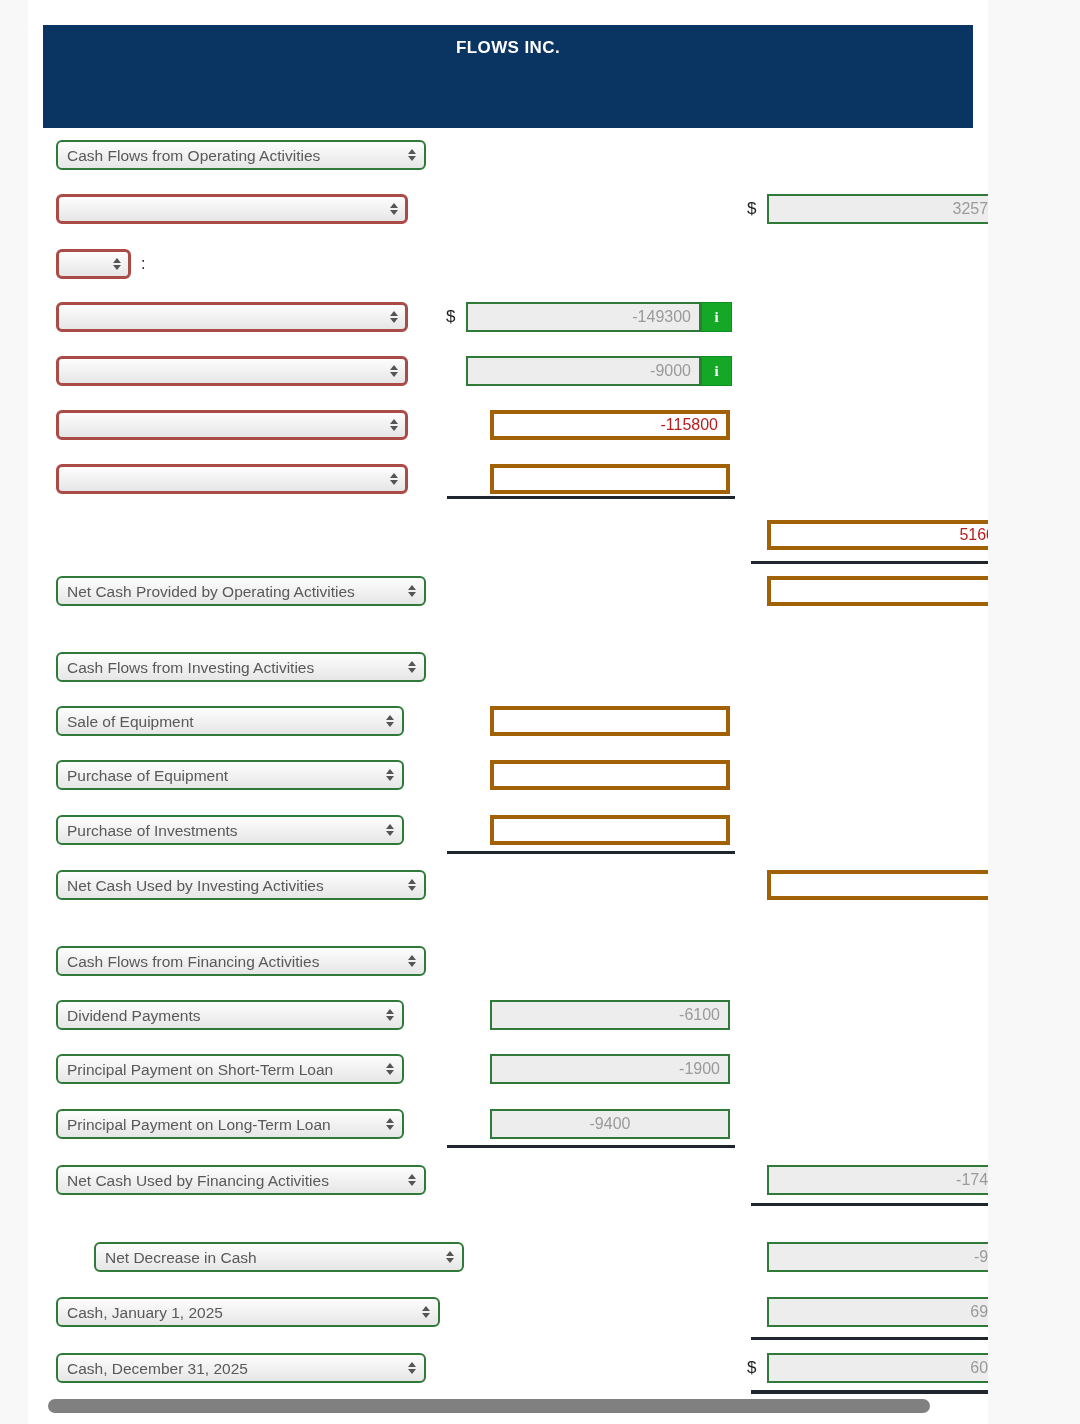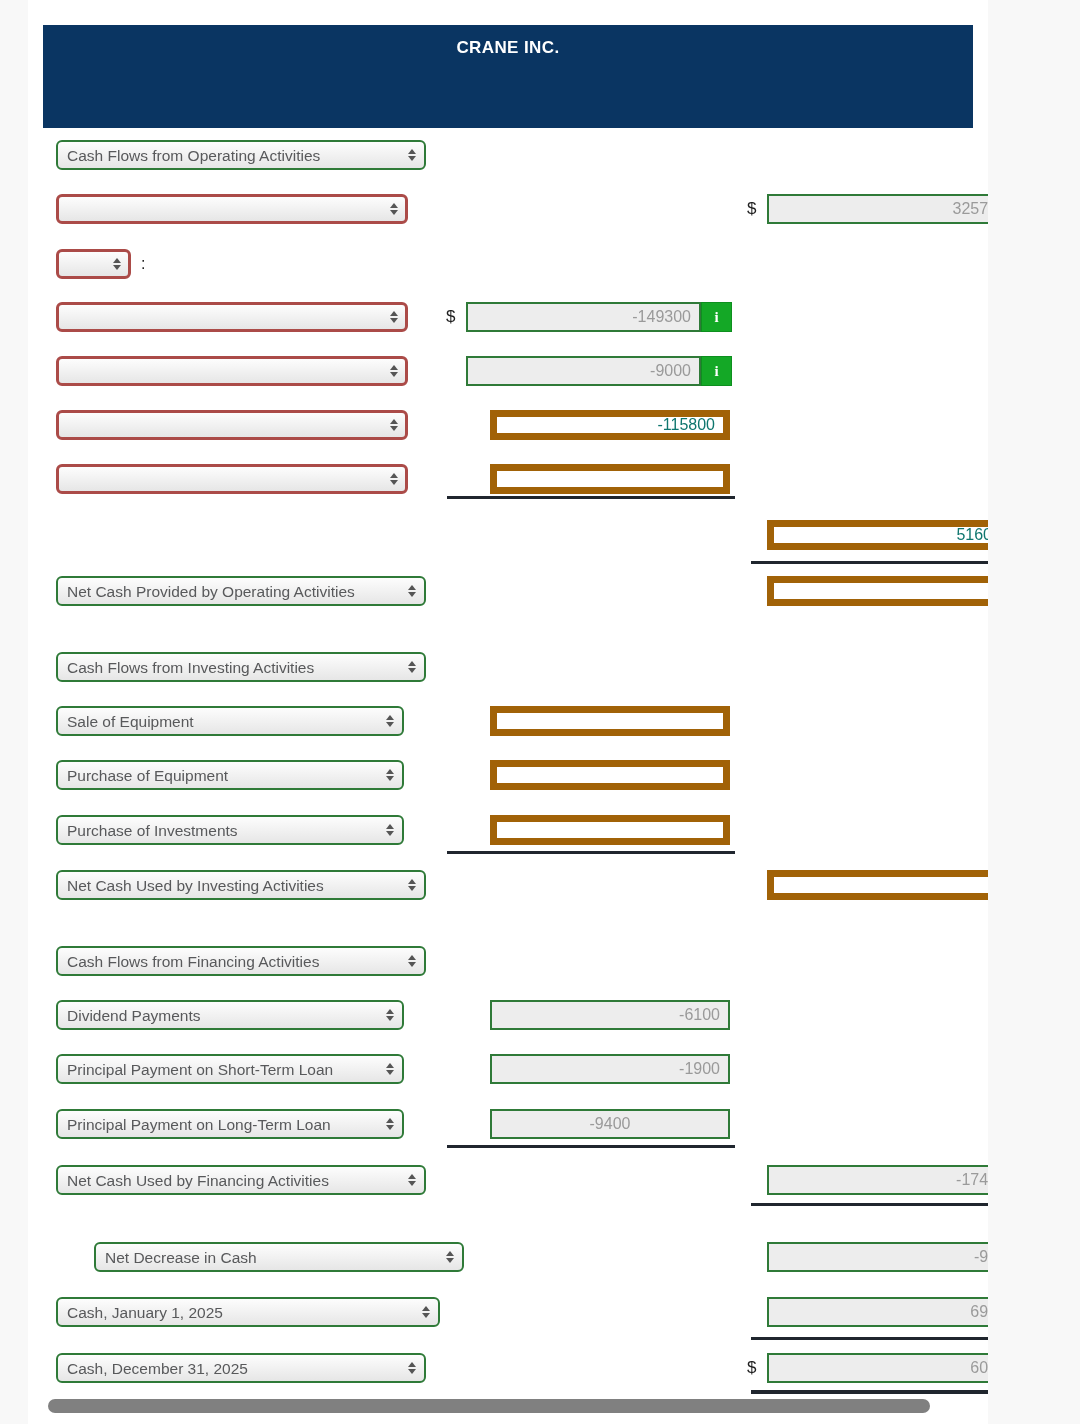"CRANE INC." div.banner-line { text: CRANE -> FLOWS }
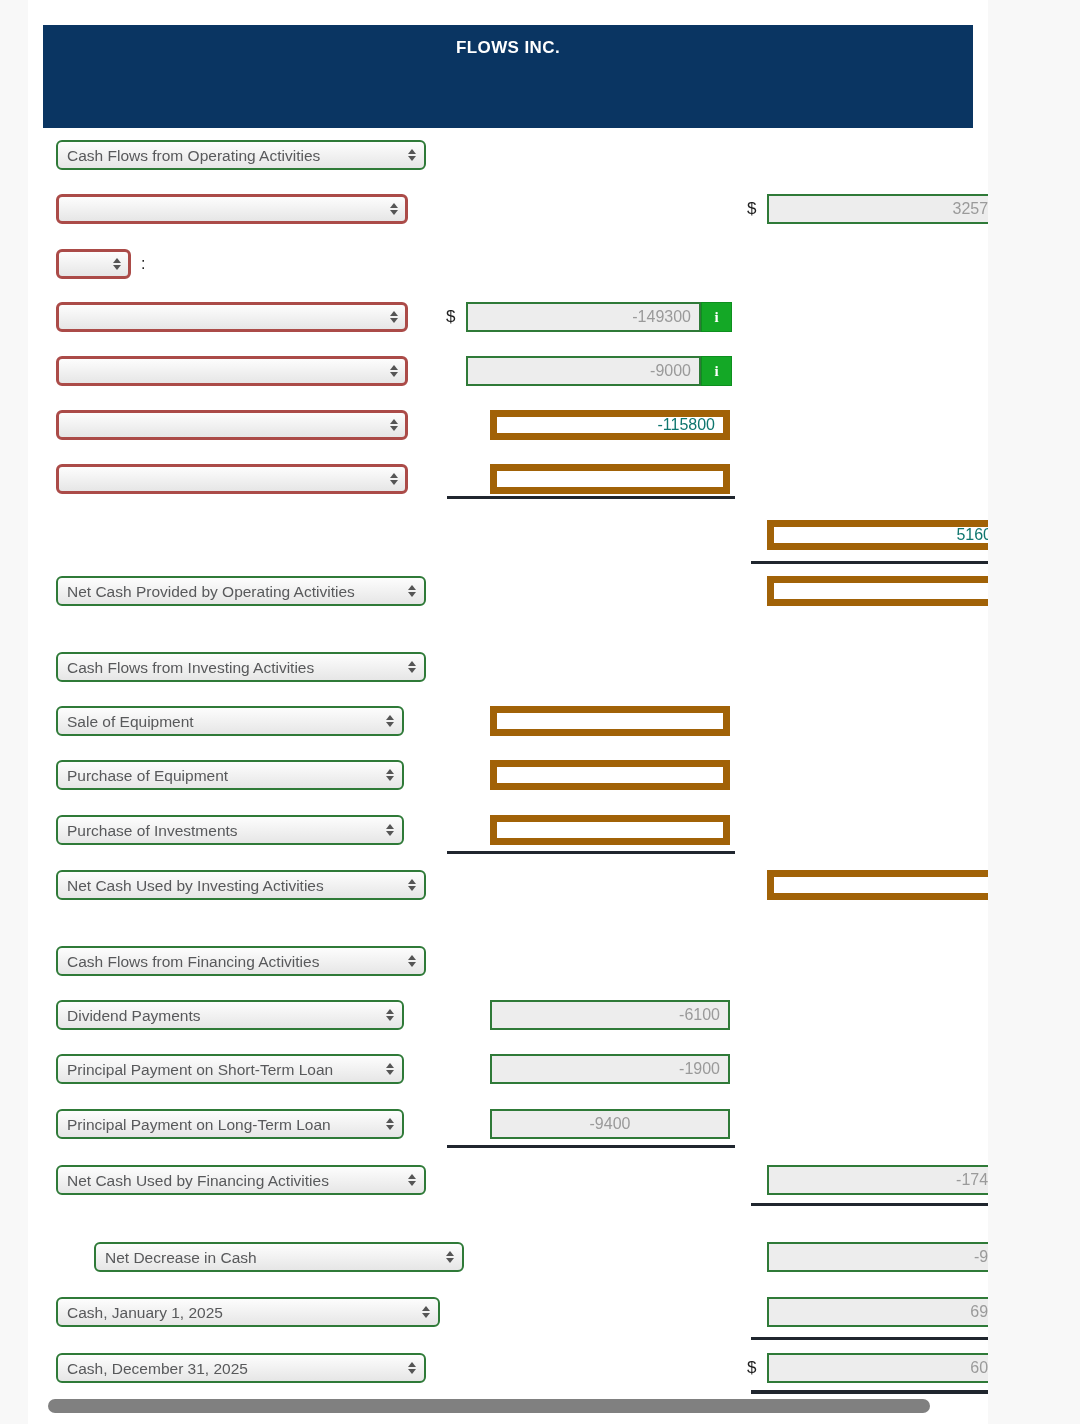"-115800" input.amt.editable { border: 7px solid #a16207 -> 4px solid #a16207; color: #0f766e -> #b91c1c }
